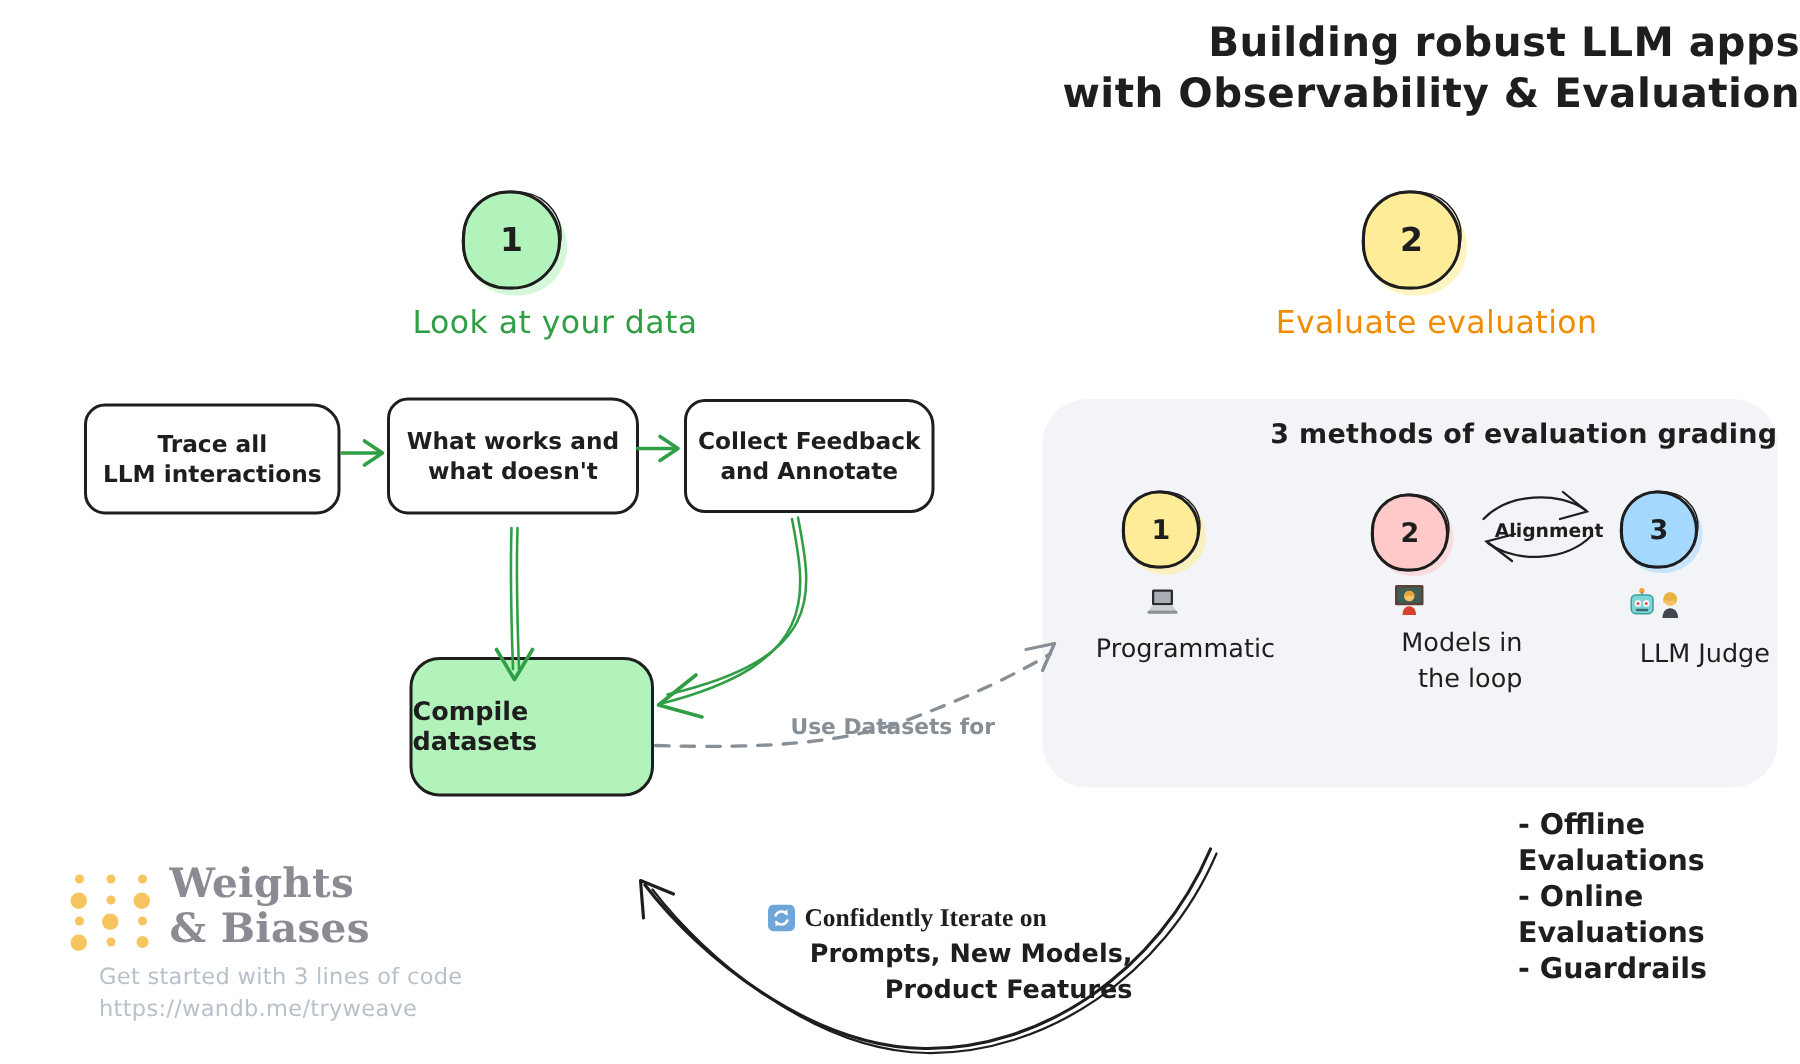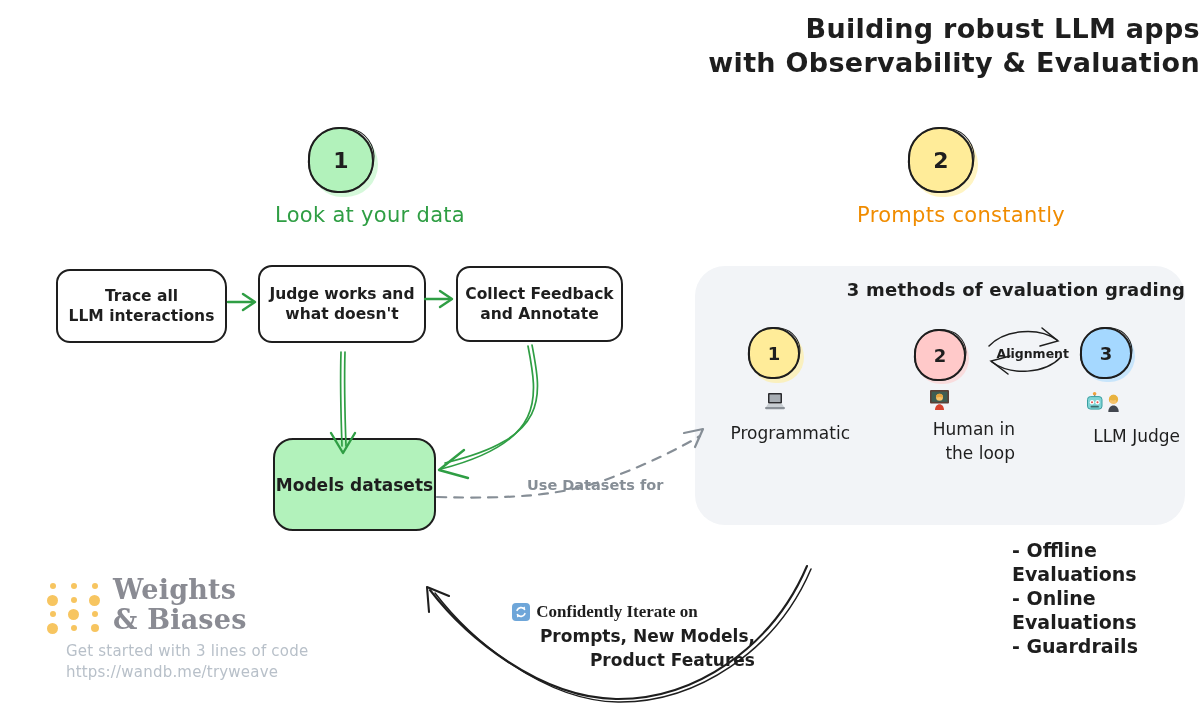"Prompts constantly" div.abs { text: Prompts constantly -> Evaluate evaluation }
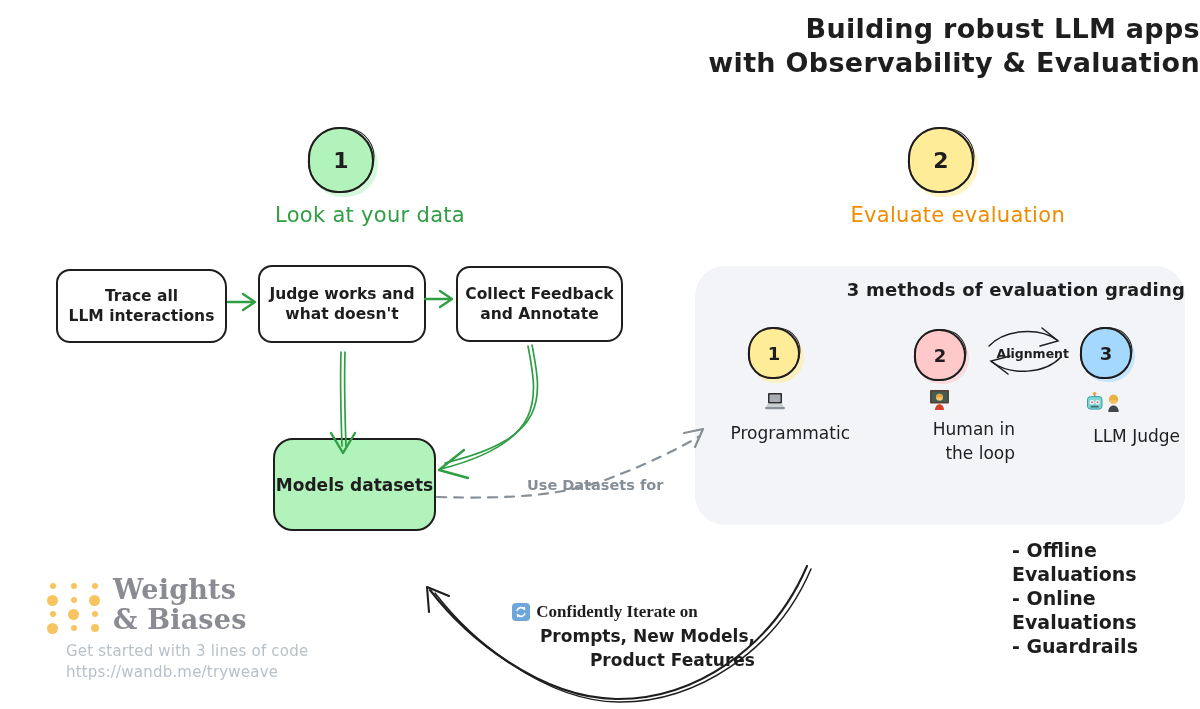"Judge works and" div { text: Judge -> What }
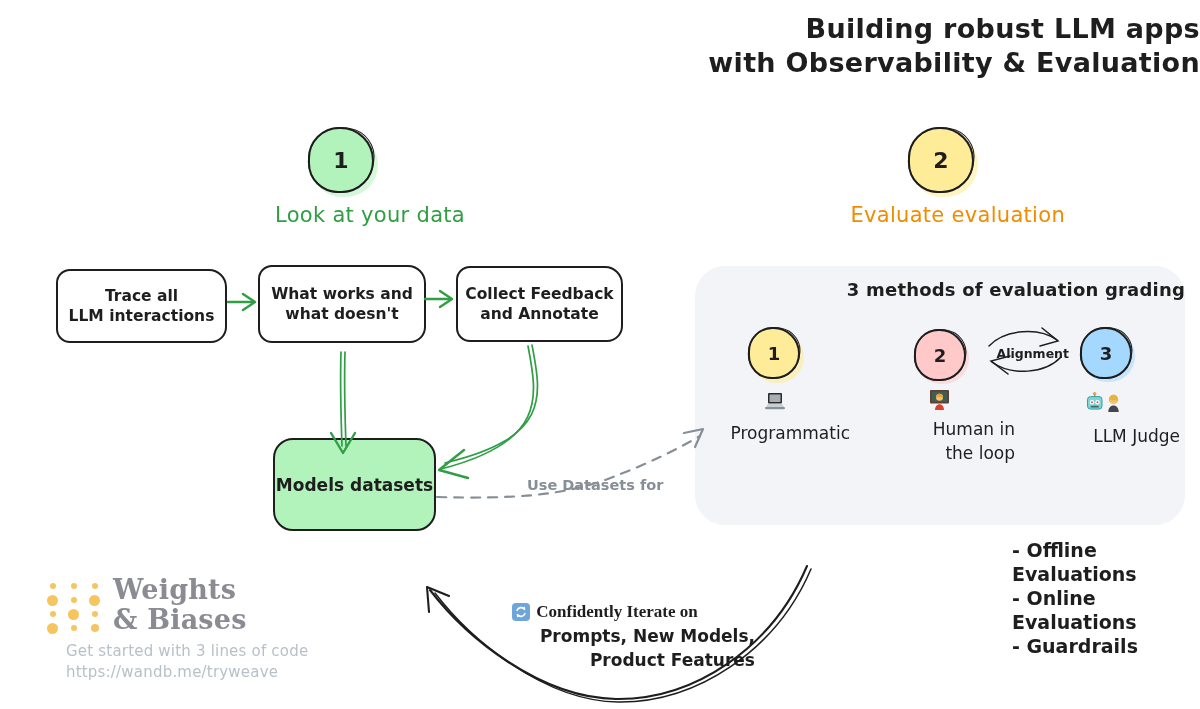"Human in" div { text: Human -> Models }
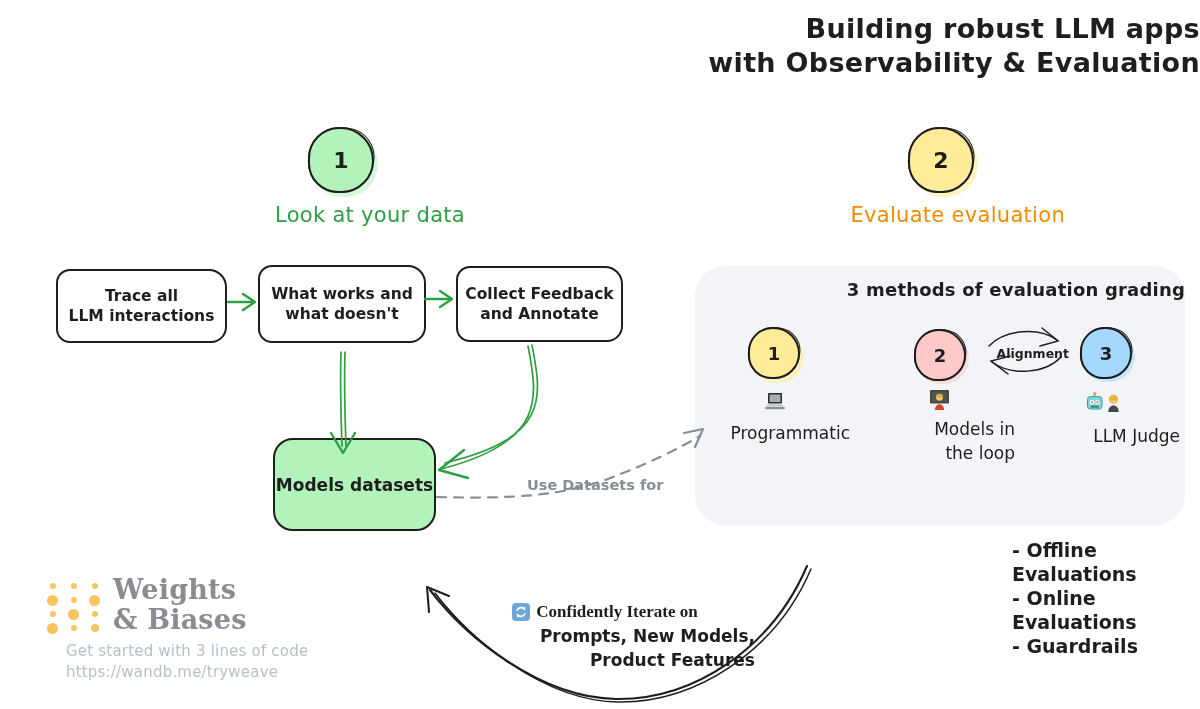"Models datasets" span { text: Models -> Compile }
